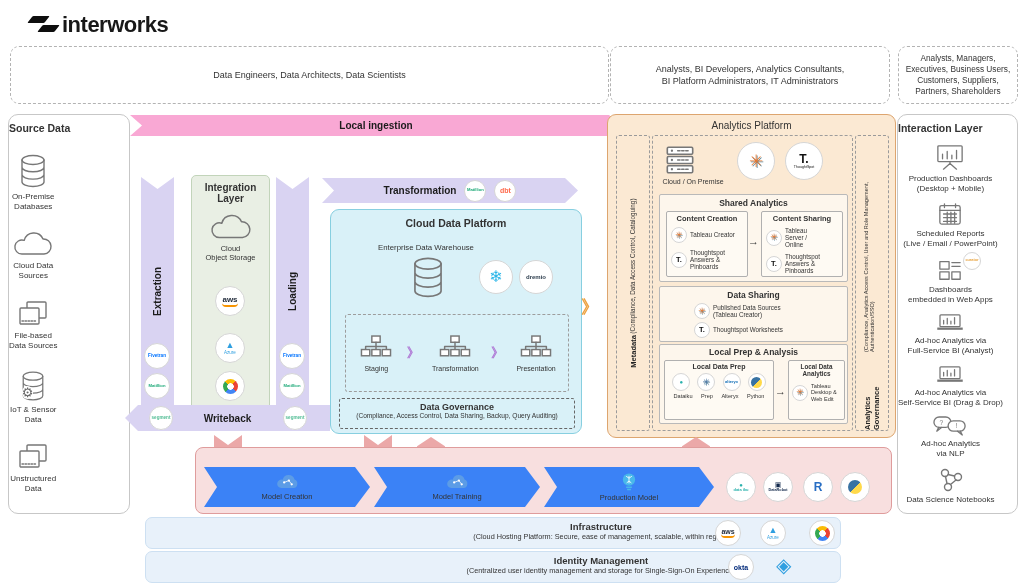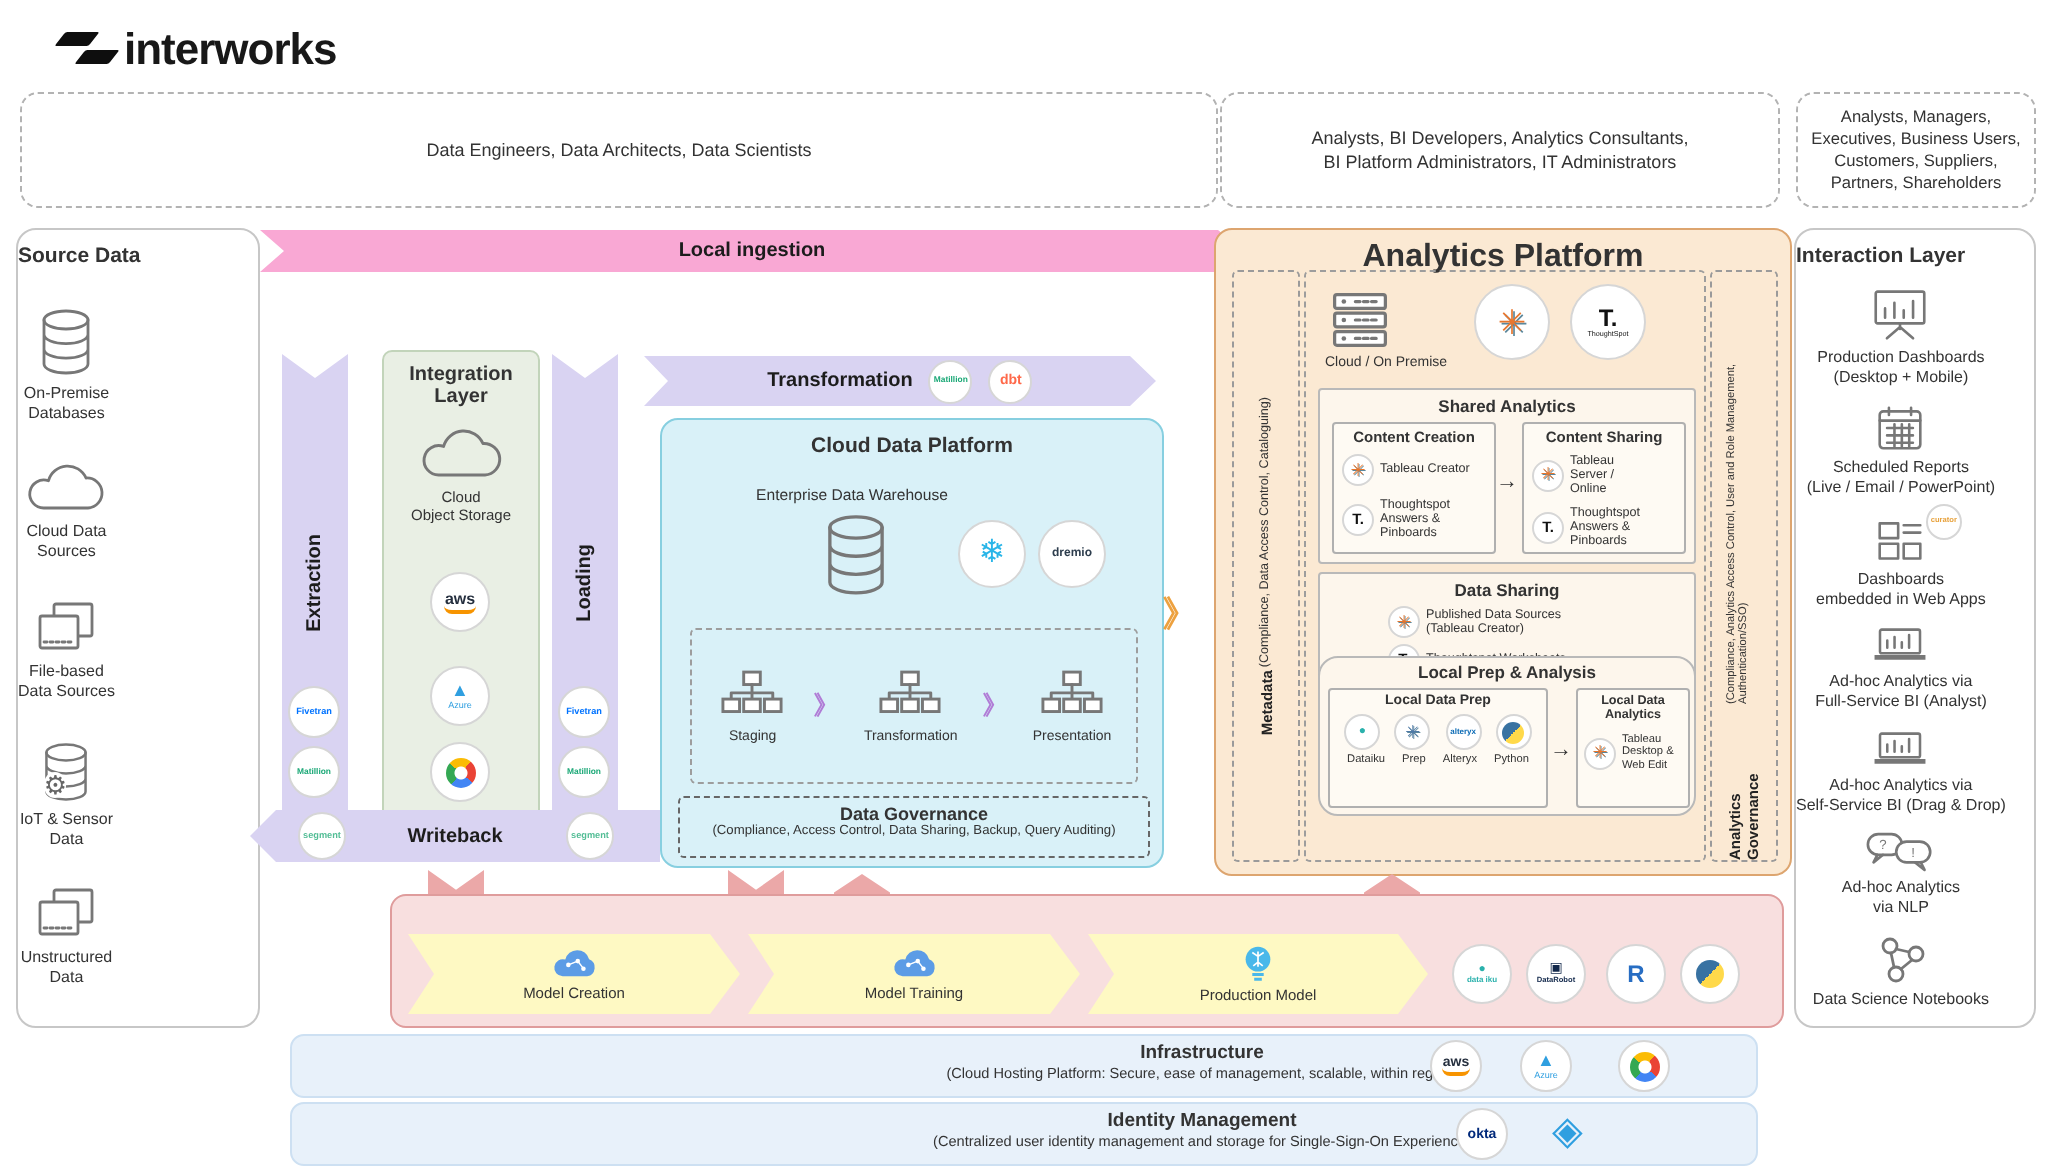"Analytics Platform" div.ctr { font-size: 16px -> 10px; font-weight: bold -> normal }
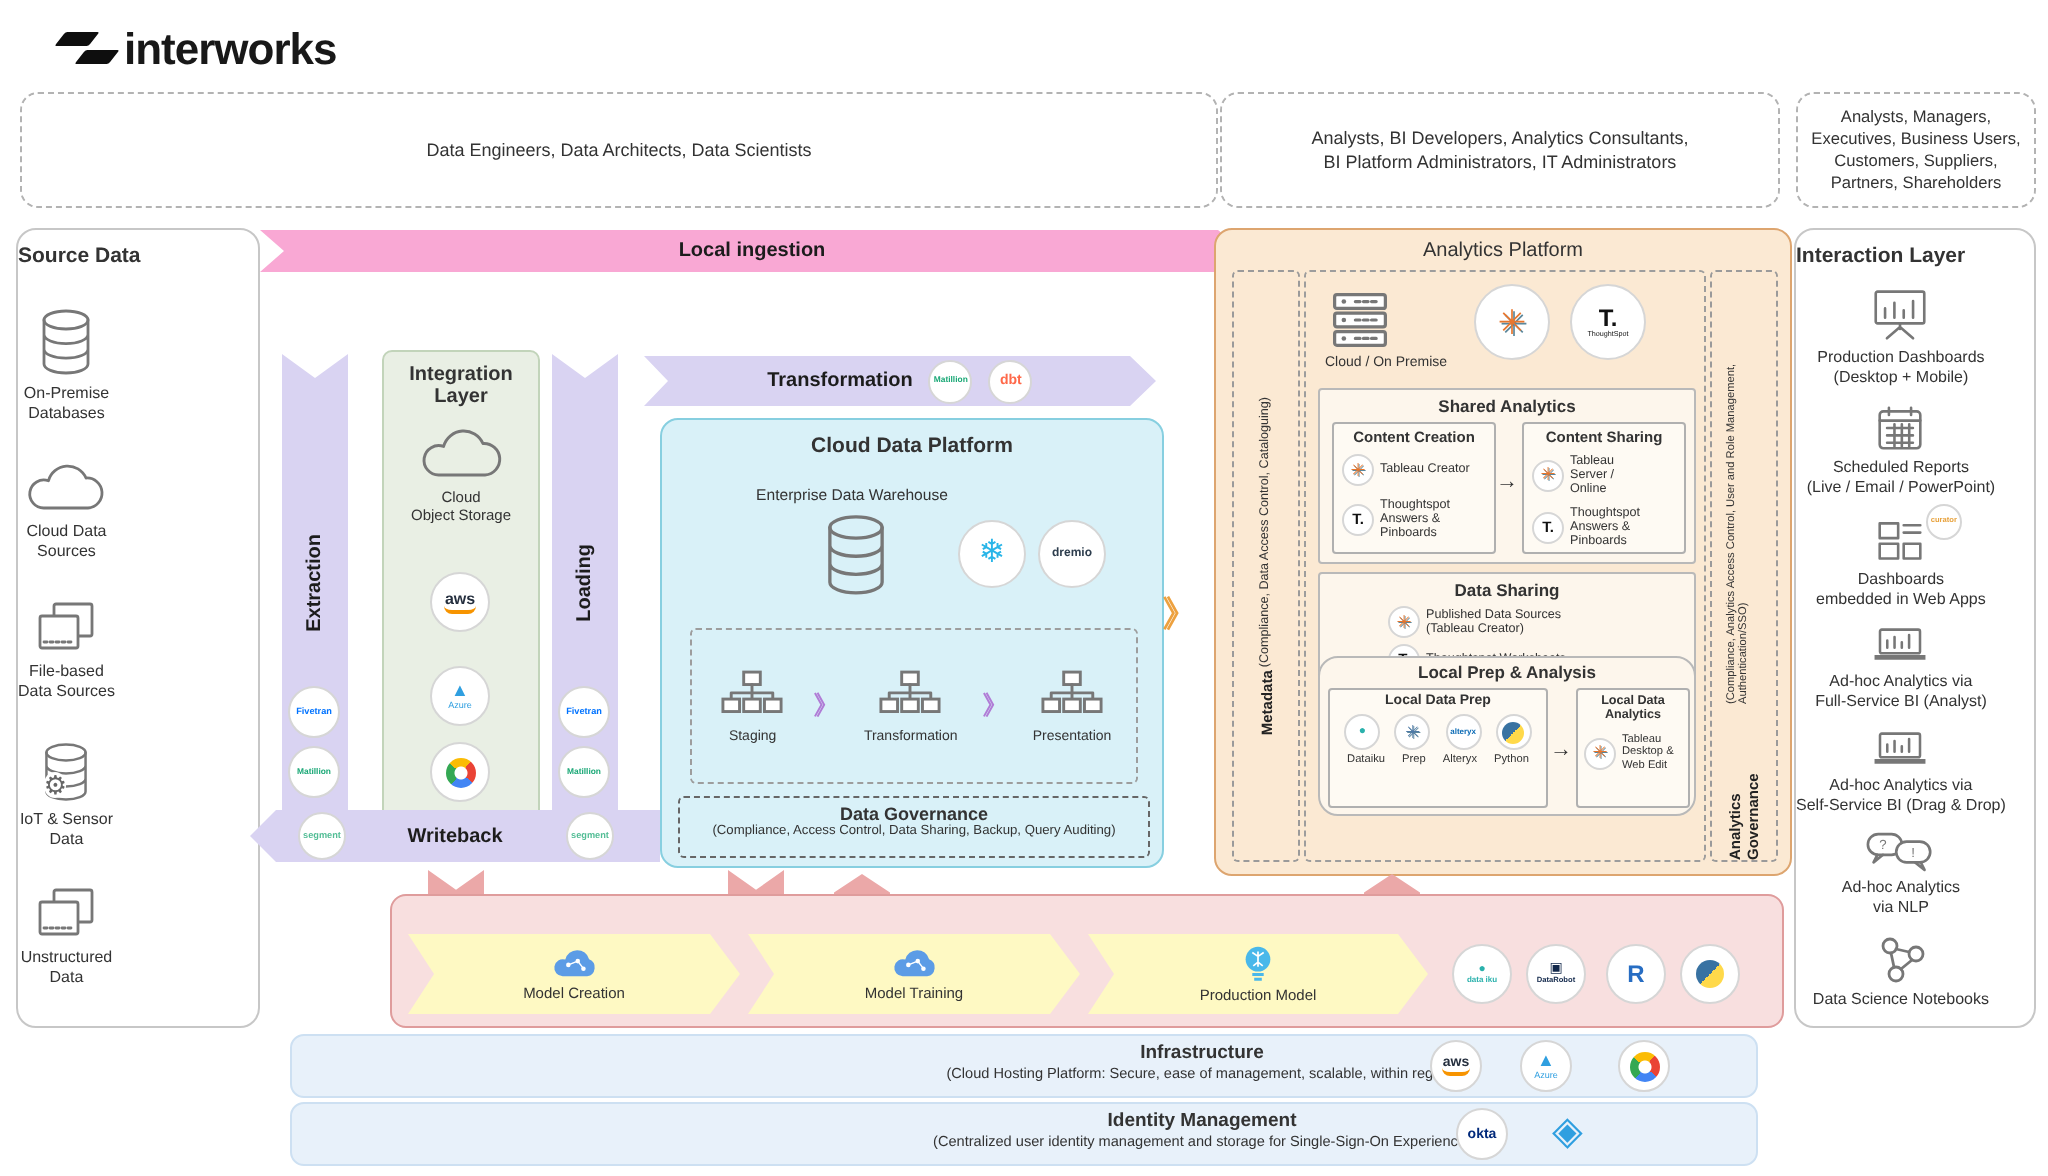"Local Prep & Analysis" div.abs { border-radius: 10px -> none; top: 192px -> 208px }
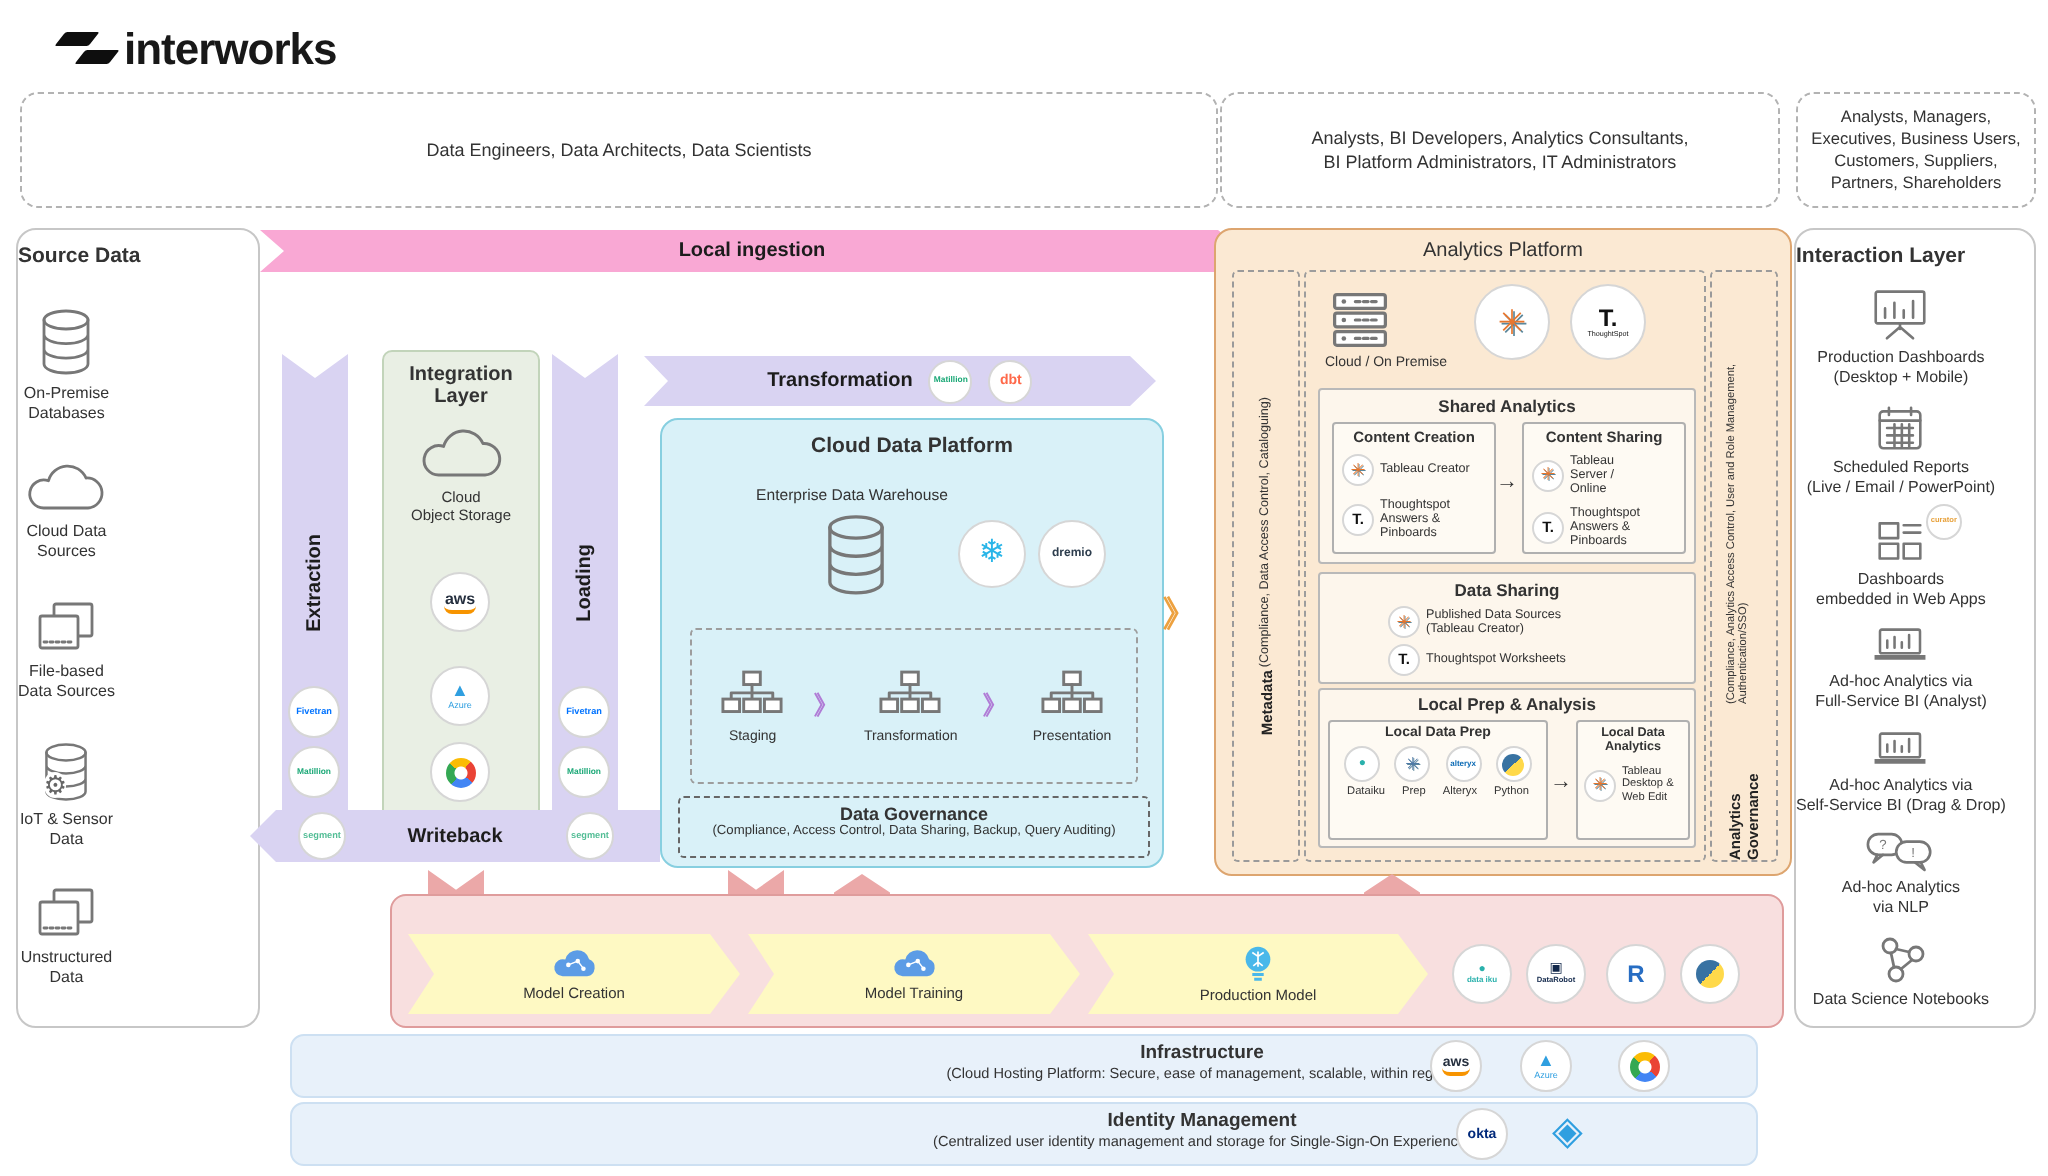"Model Creation" .ml-arrow { background: #fef9c3 -> #3b82f6 }
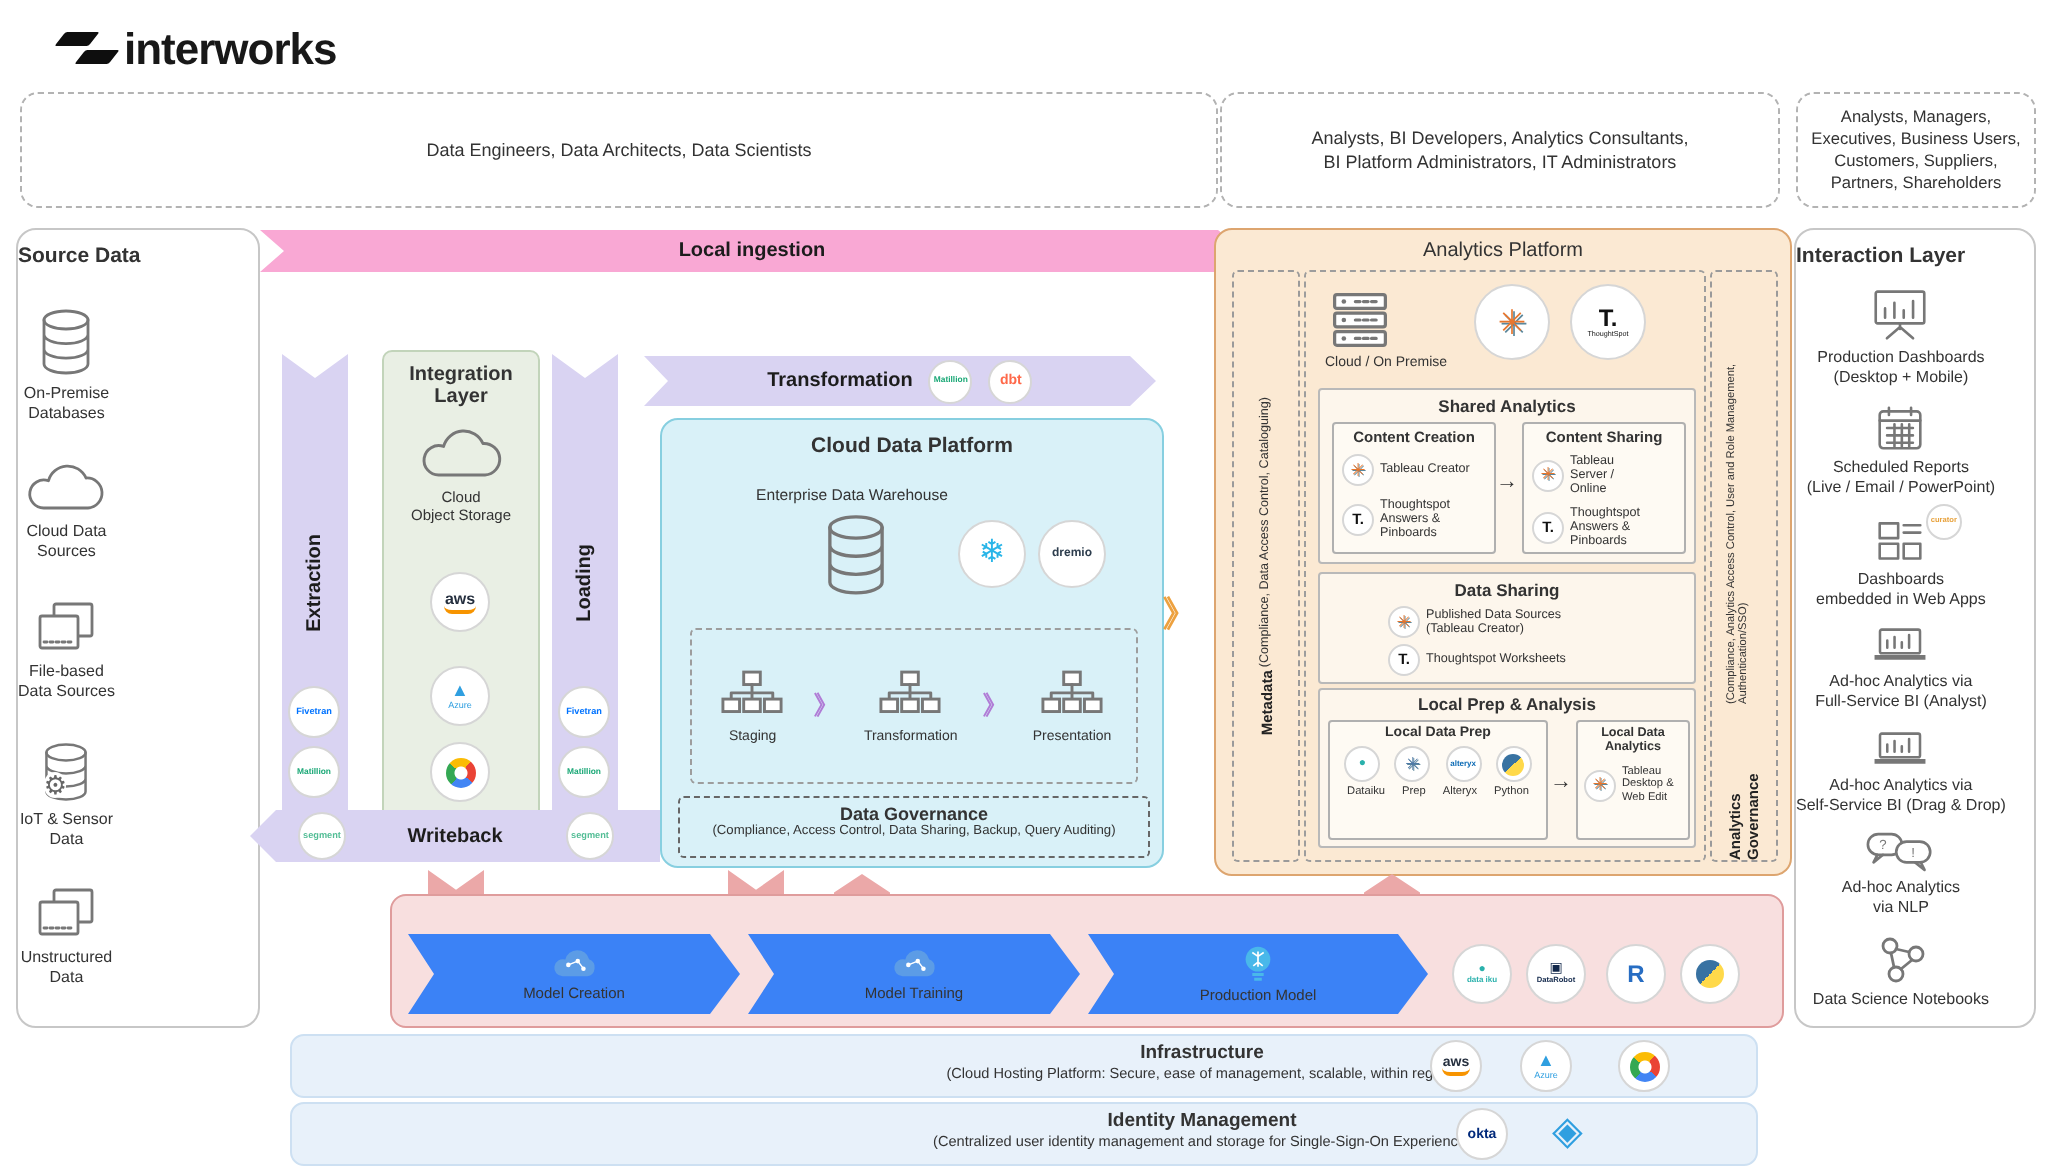"Infrastructure" .blue-band { padding-left: 38px -> none }
